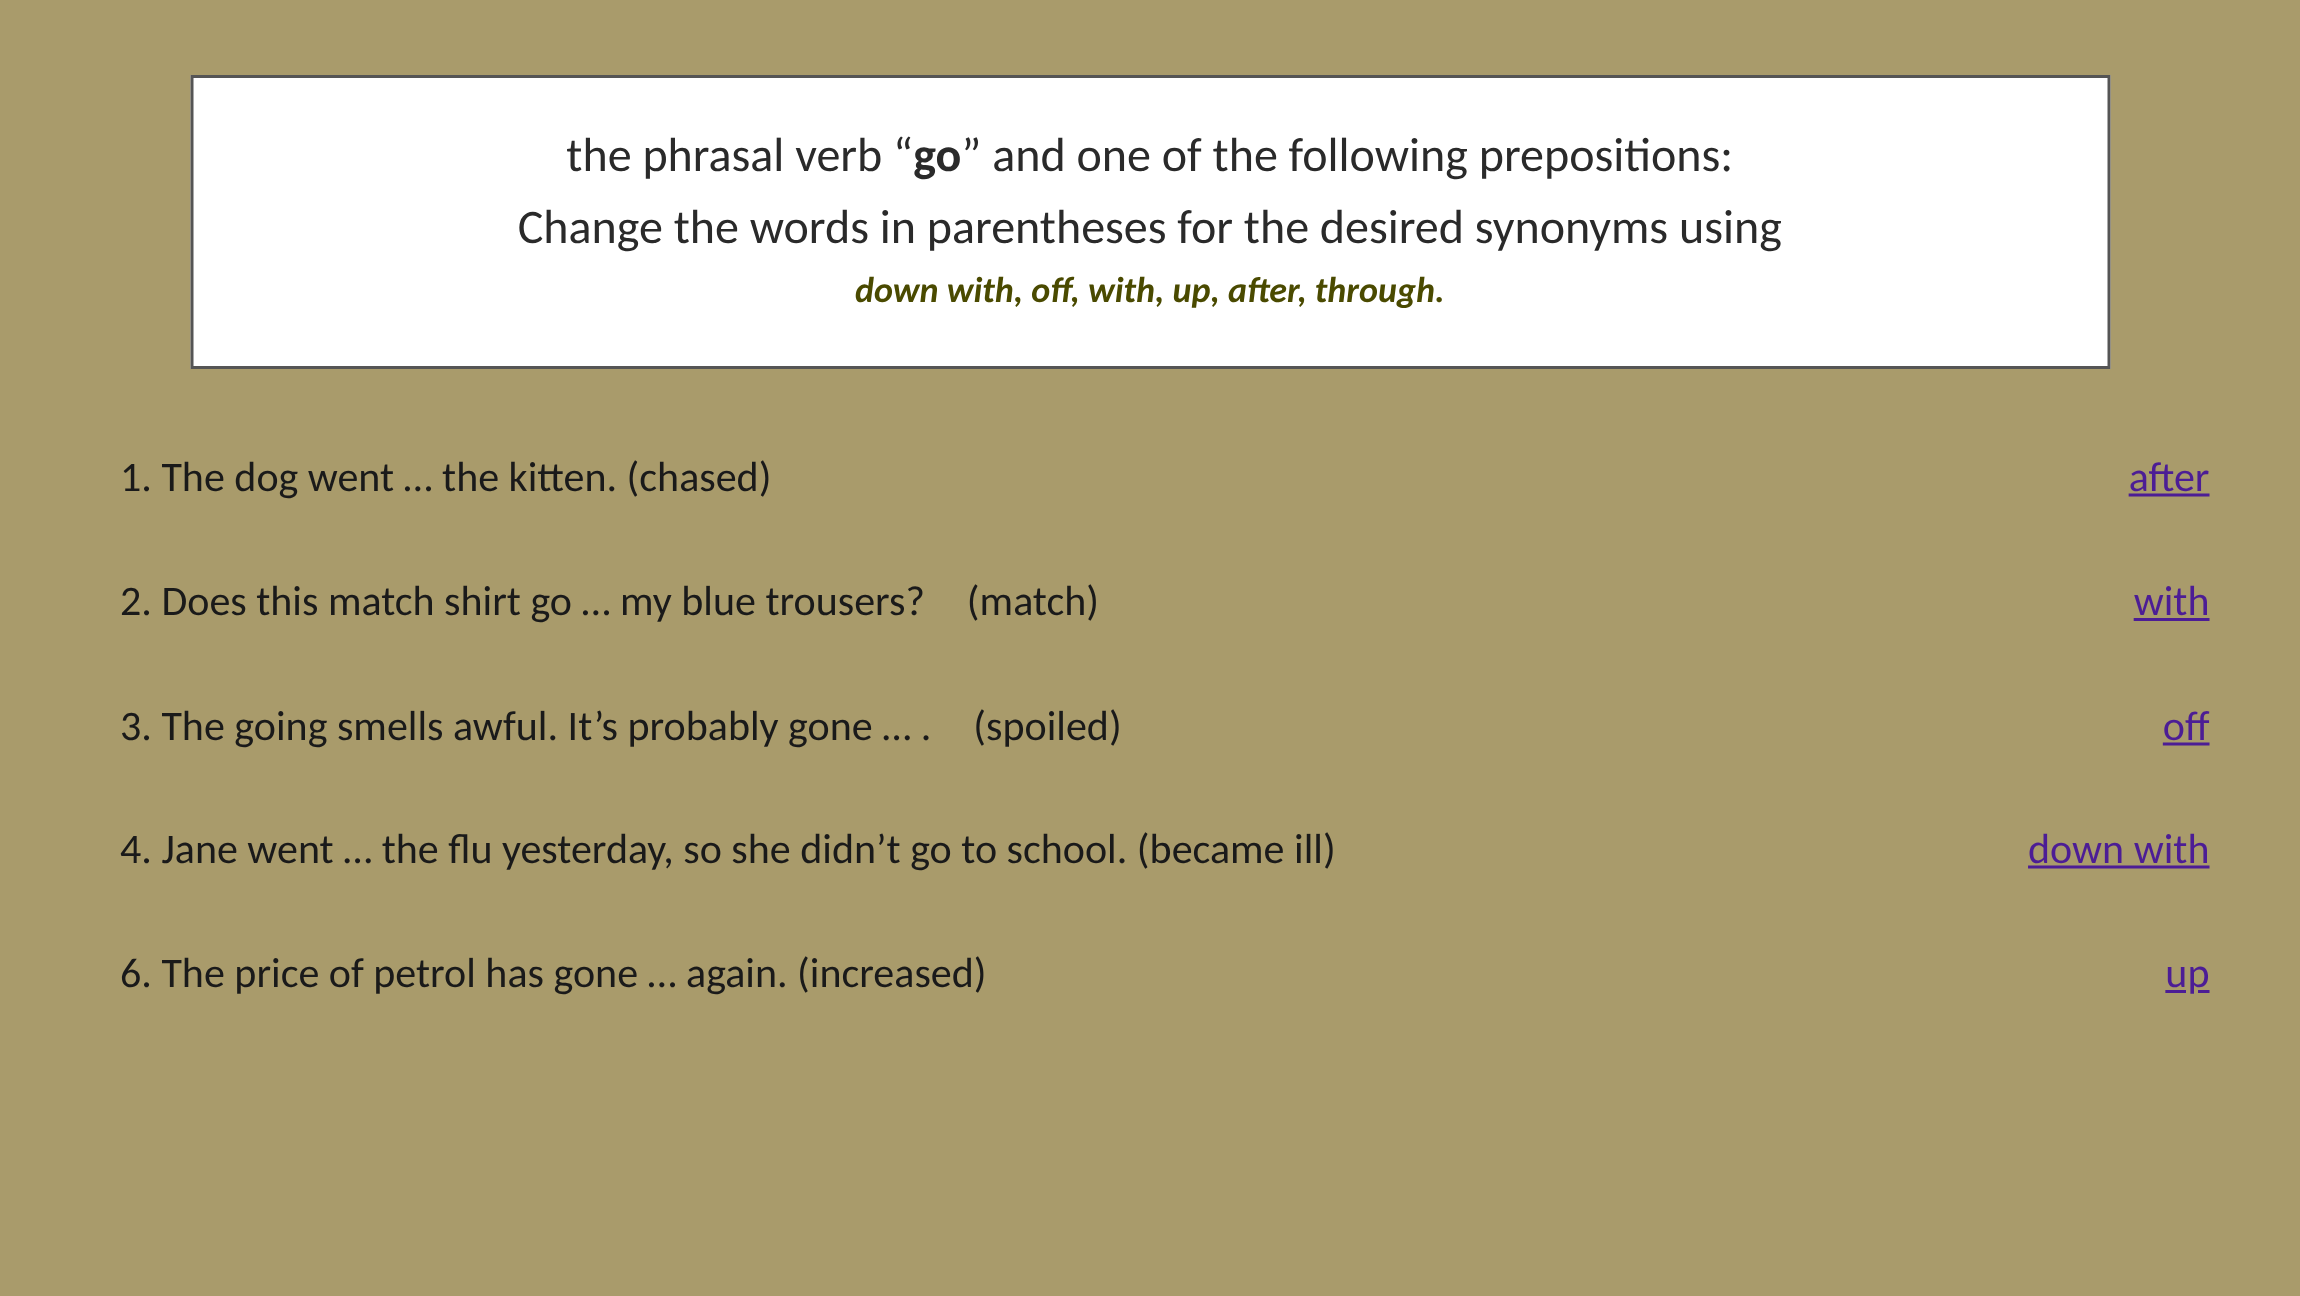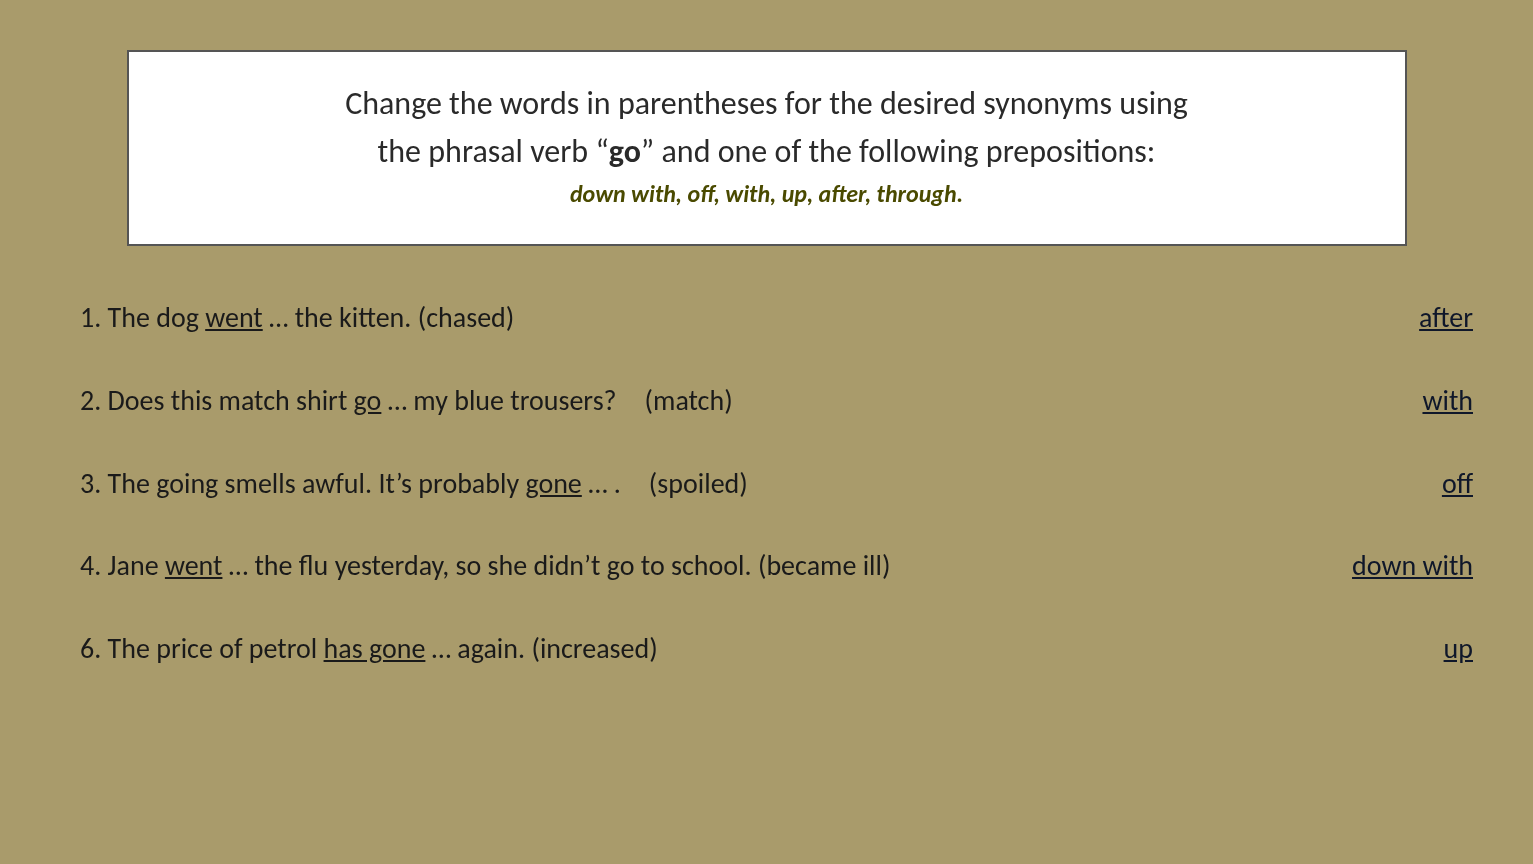"Change the words in parentheses" p.instruction-title { order: before "the phrasal verb “go” and" -> after "the phrasal verb “go” and" }
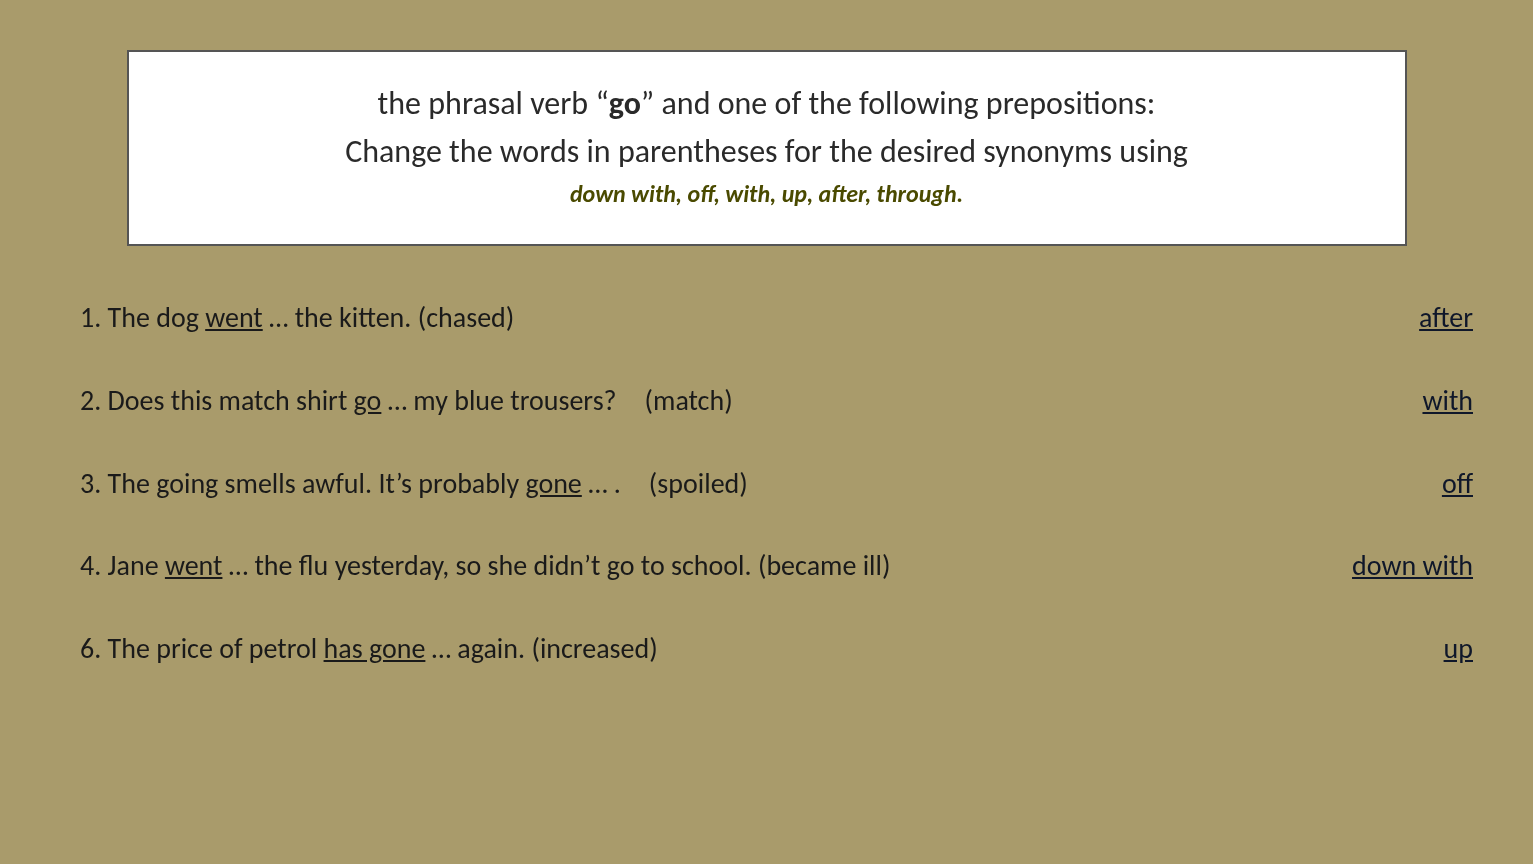"went" .underline { text-decoration: underline -> none }
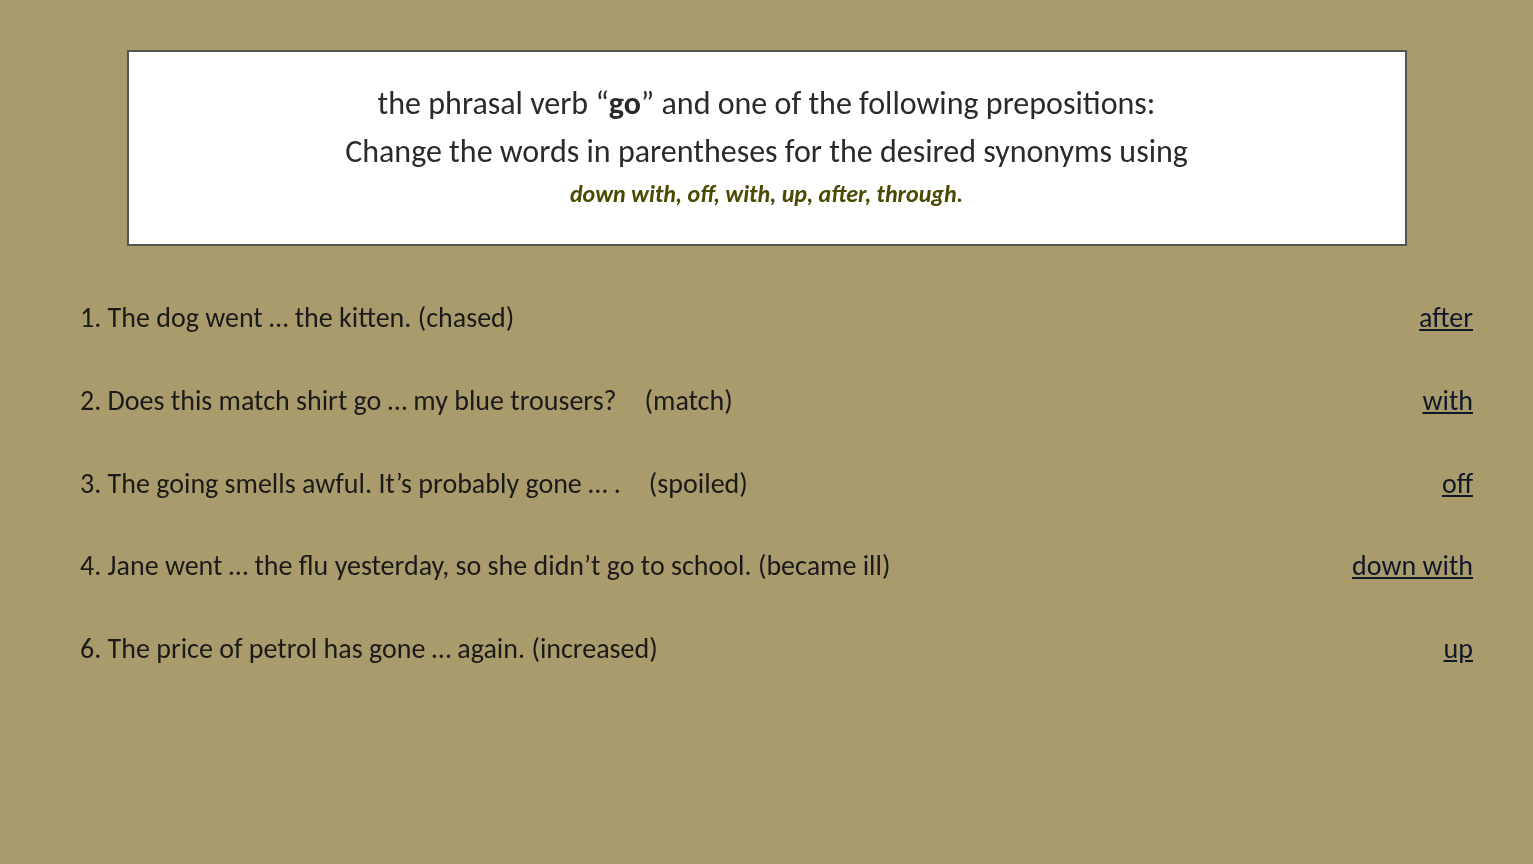"after" .answer { color: #0f172a -> #4c1d95 }
